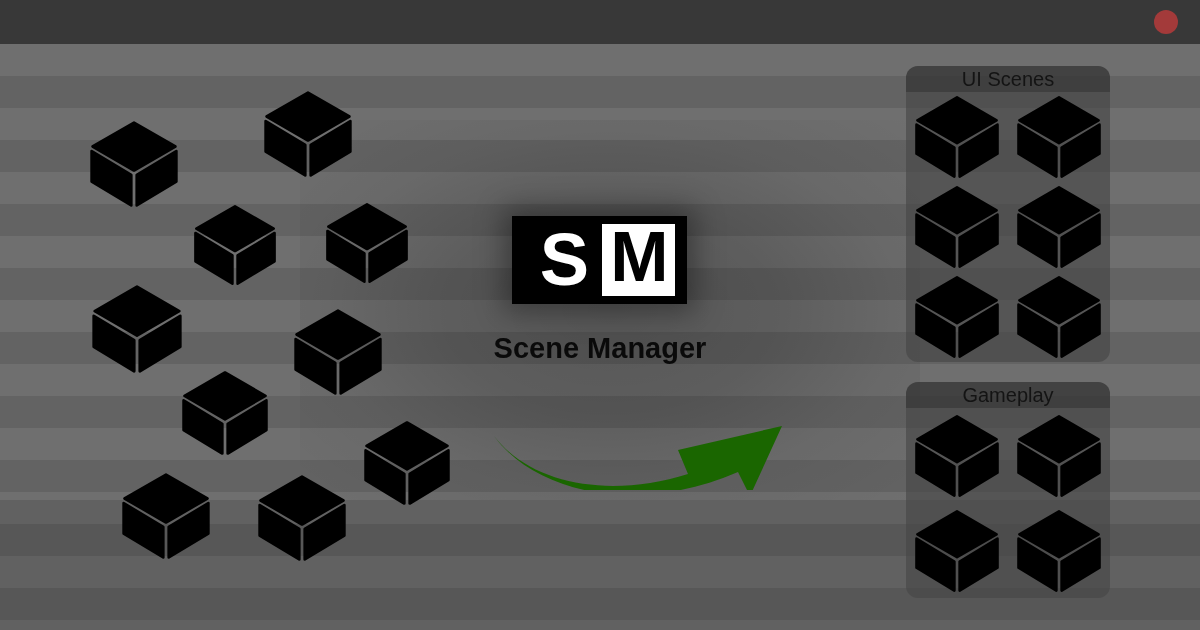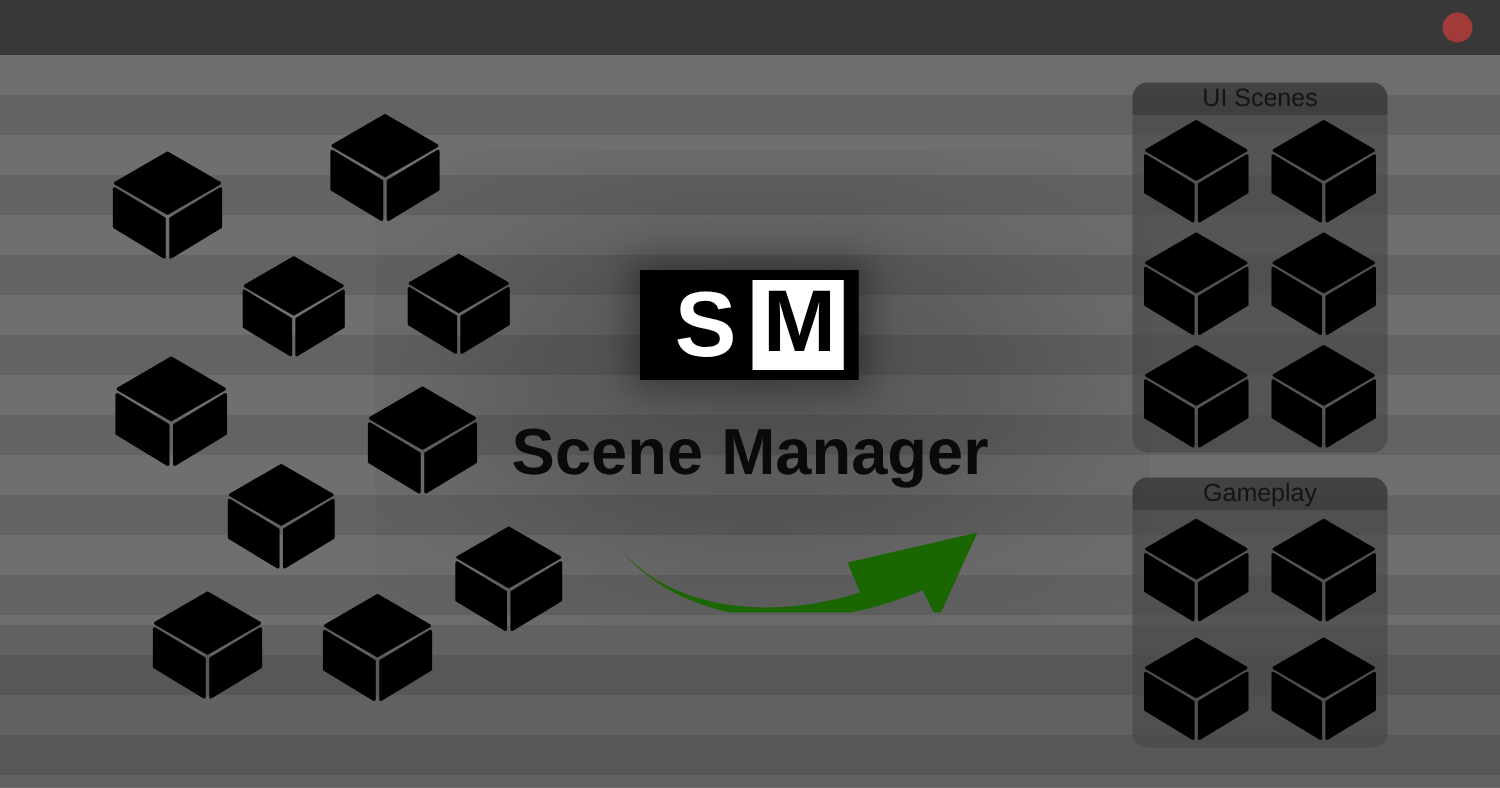"Scene Manager" .title { font-size: 52px -> 29px }
